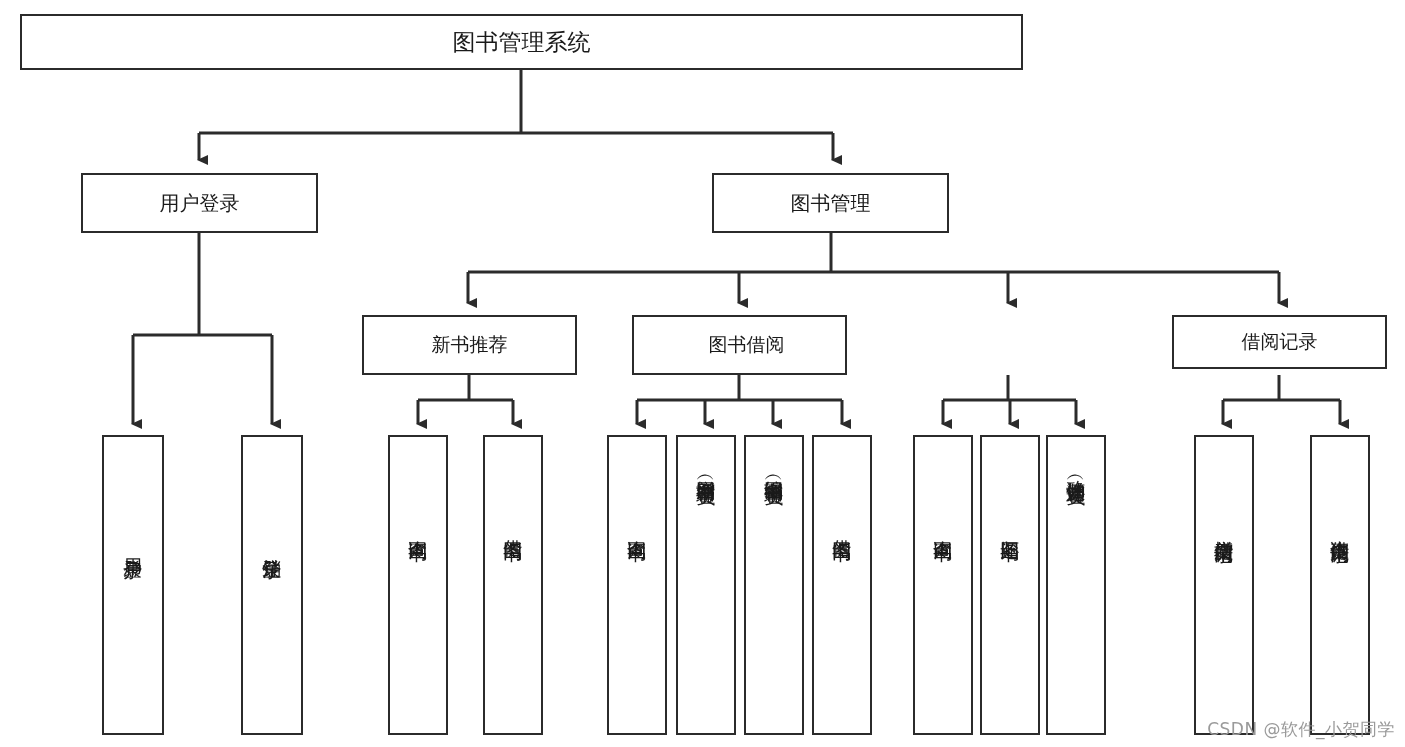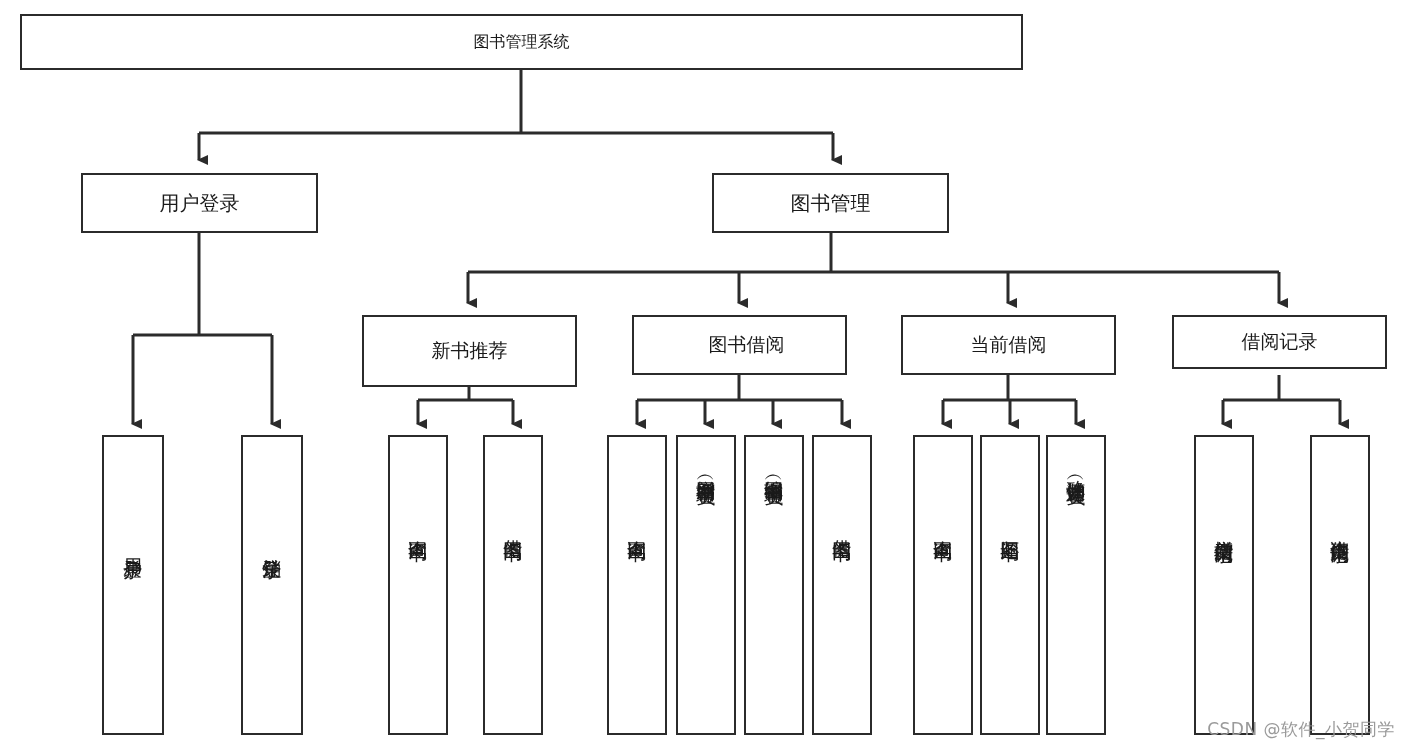"图书管理系统" .node.root { font-size: 16px -> 23px }
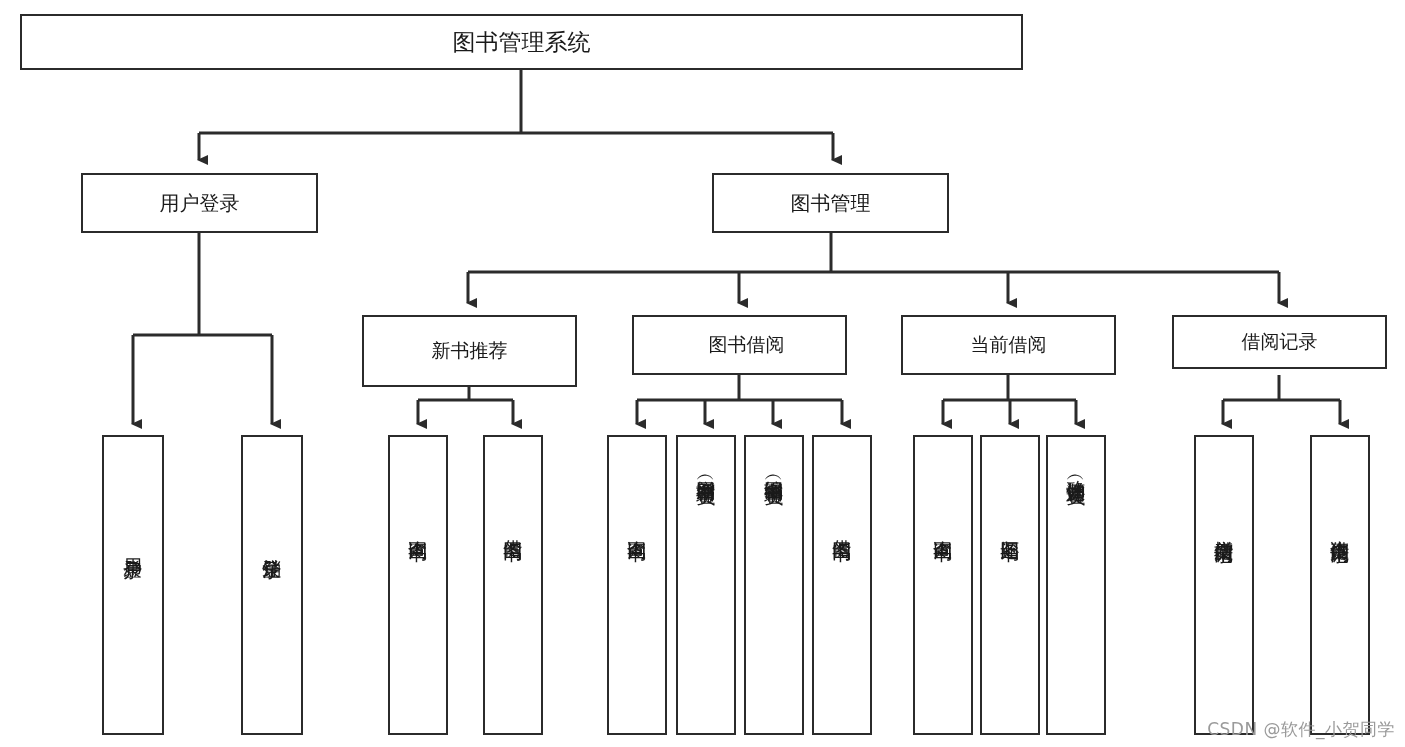"新书推荐" div.node { height: 72px -> 60px }
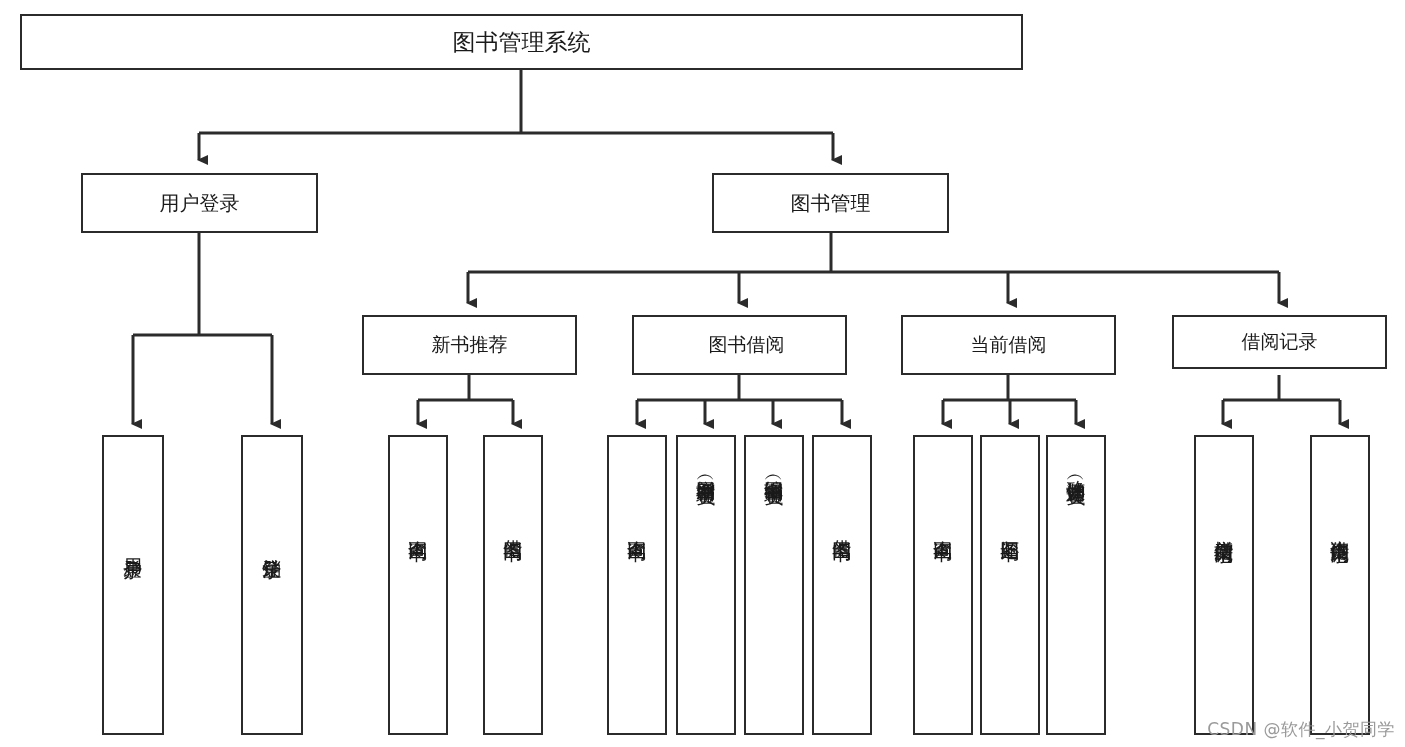"当前借阅" div.node { html: <div> <span>当前借阅</span> </div> -> none }
